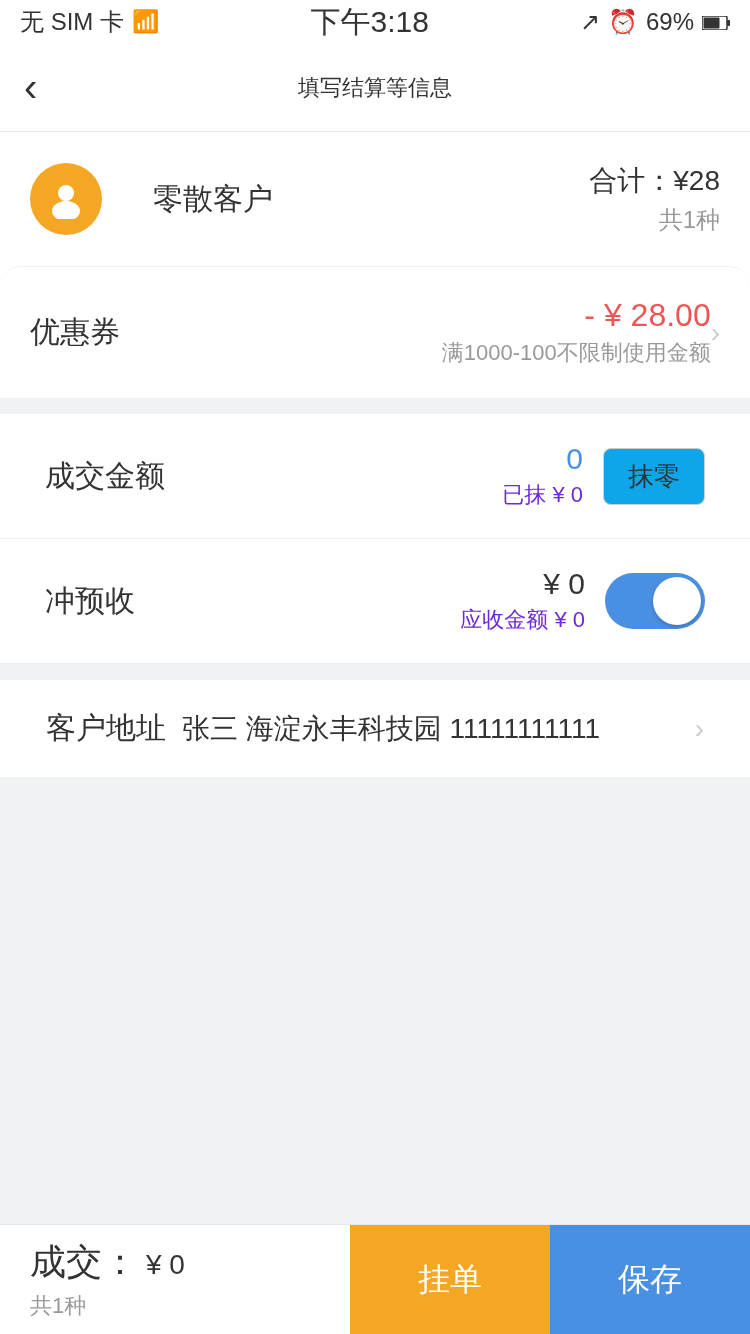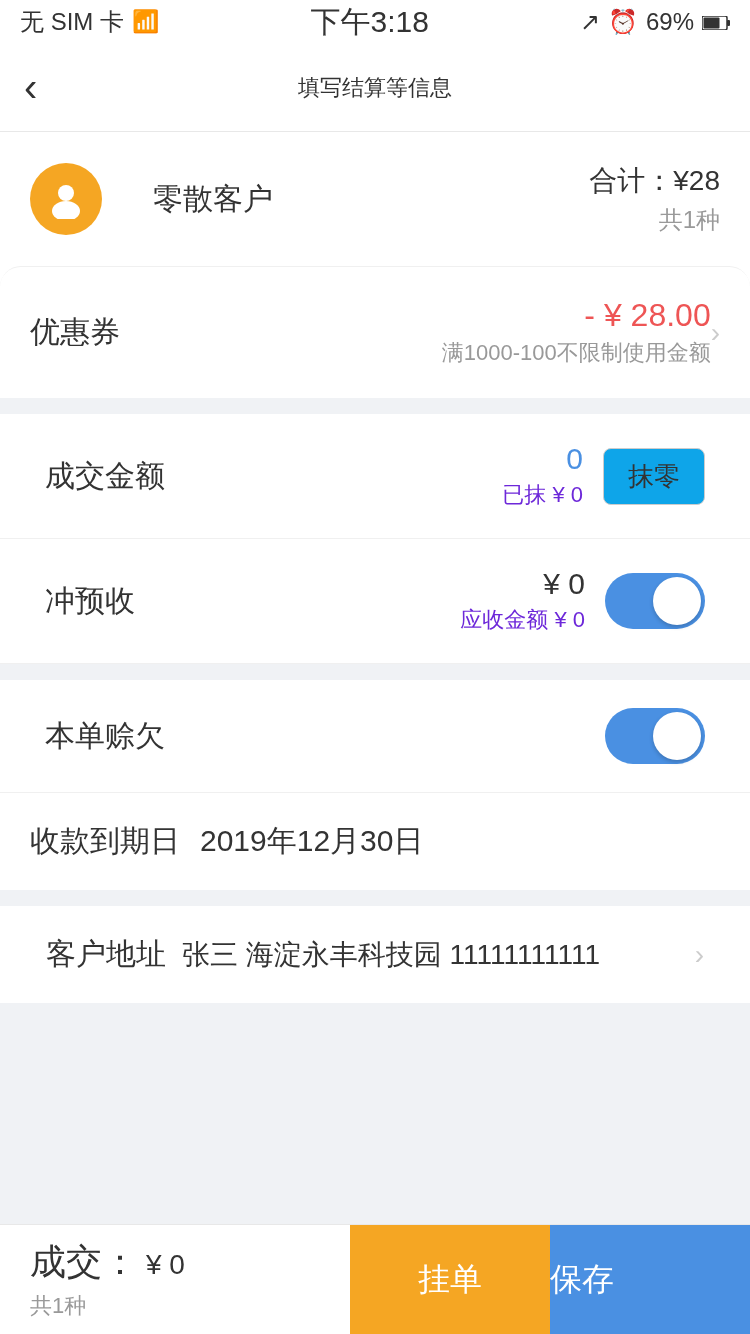"本单赊欠" div.section { html: <div> <div> <span>本单赊欠</span> <div> <div> <div> <div></div> </div> </div> </div> </div> <div> <span>收款到期日</span> <span>2019年12月30日</span> </div> </div> -> none }
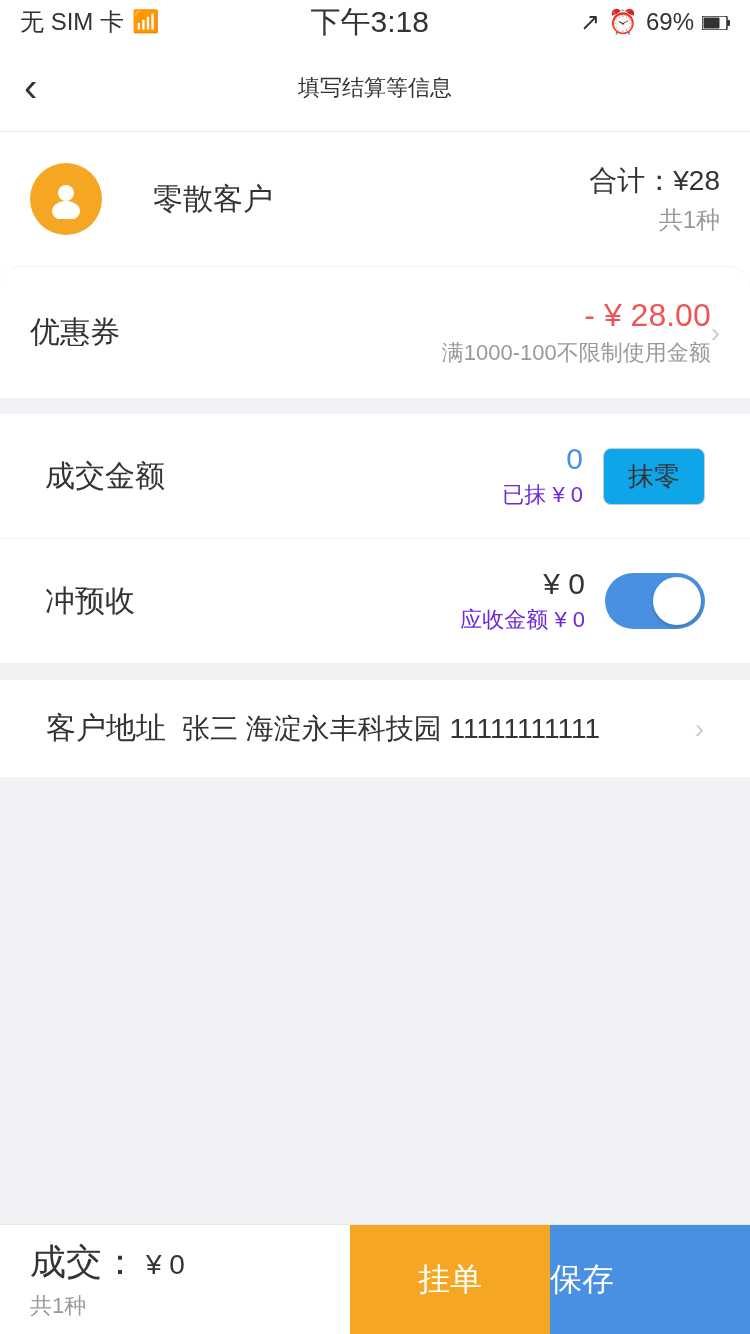"保存" .btn-save { justify-content: flex-start -> center }
